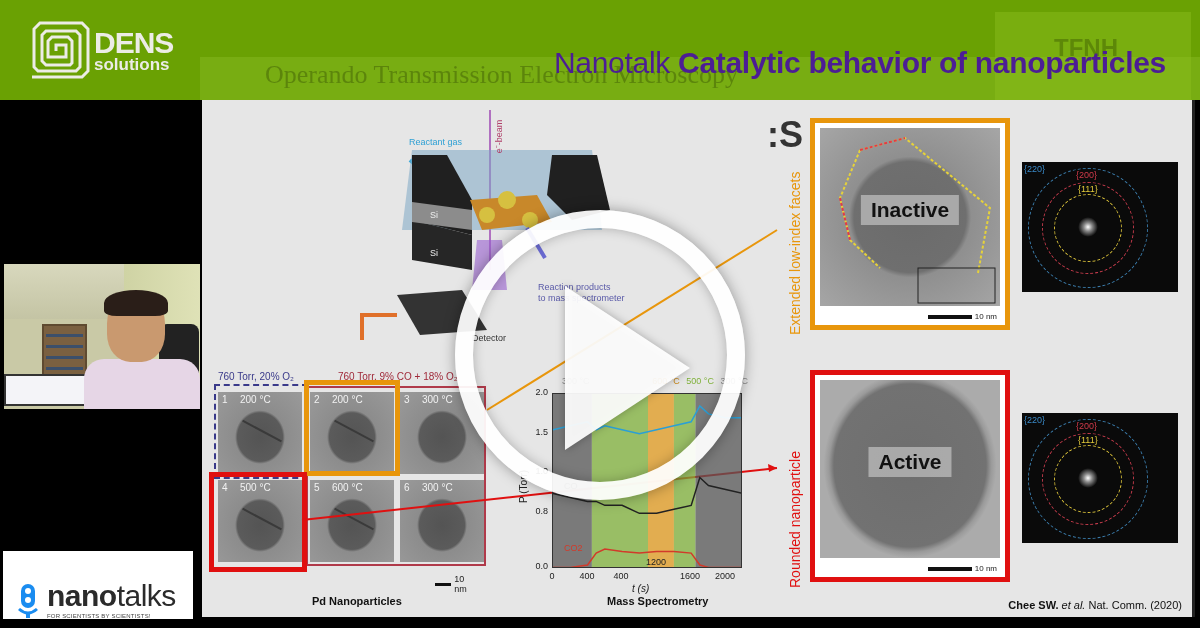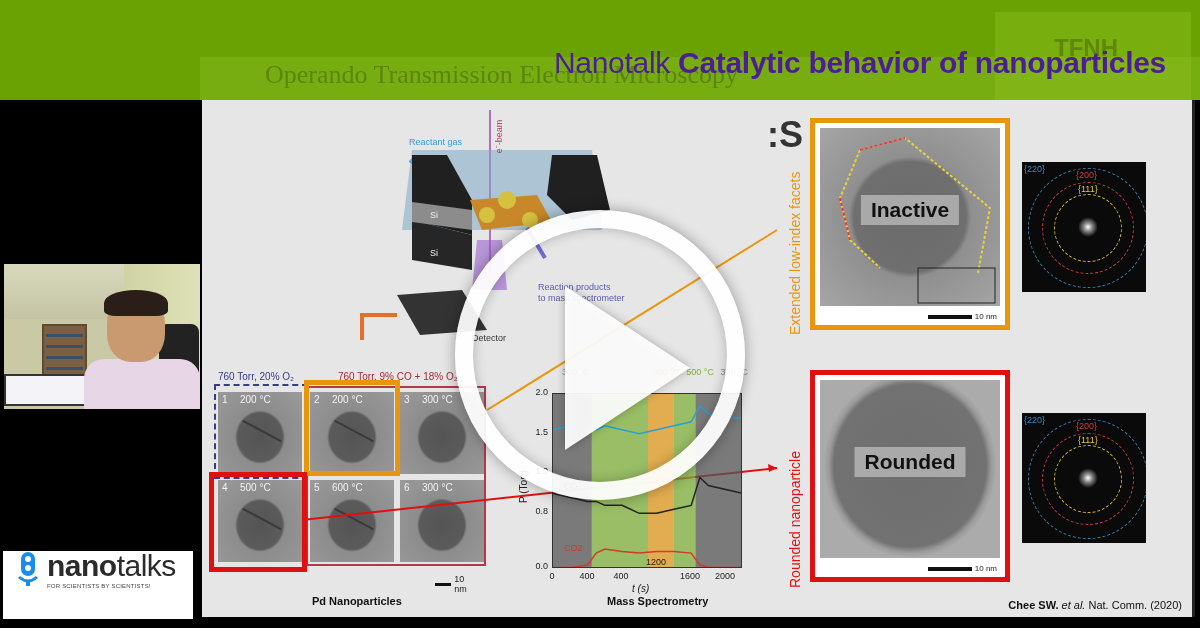"DENS" div.dens-logo { html: none -> <div> <svg> <g> <path></path> </g> </svg> <div> <span>DENS</span> <span>solutions</span> </div> </div> }
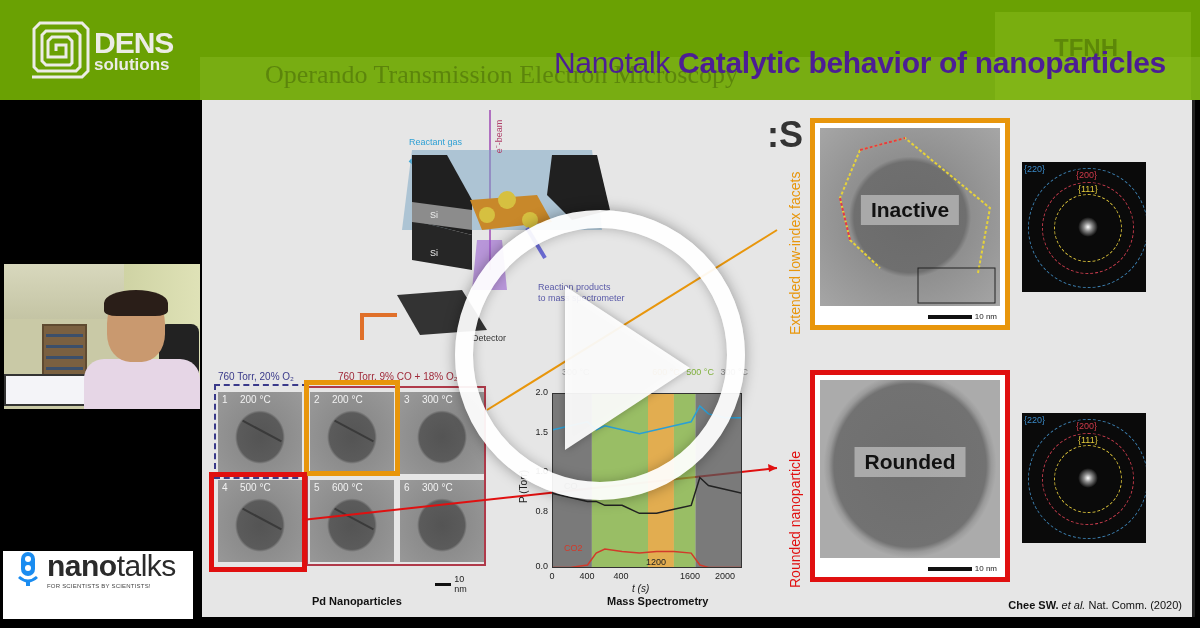"{220}" .fft { width: 124px -> 156px }
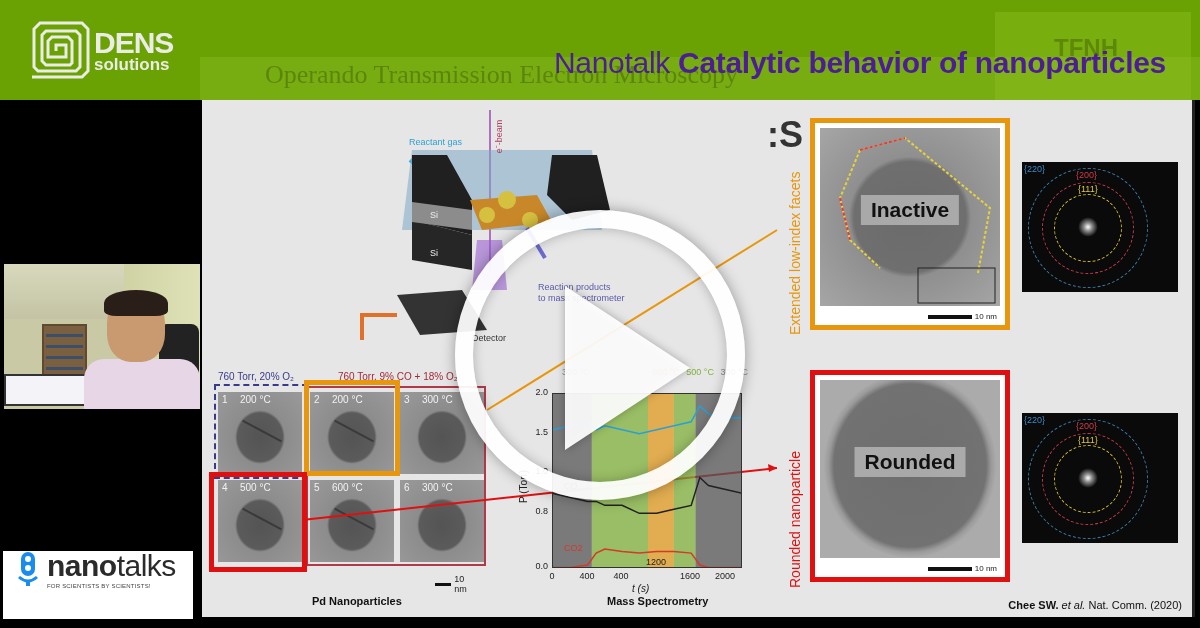"300 °C 600 °C 500" div { top: 267px -> 276px }
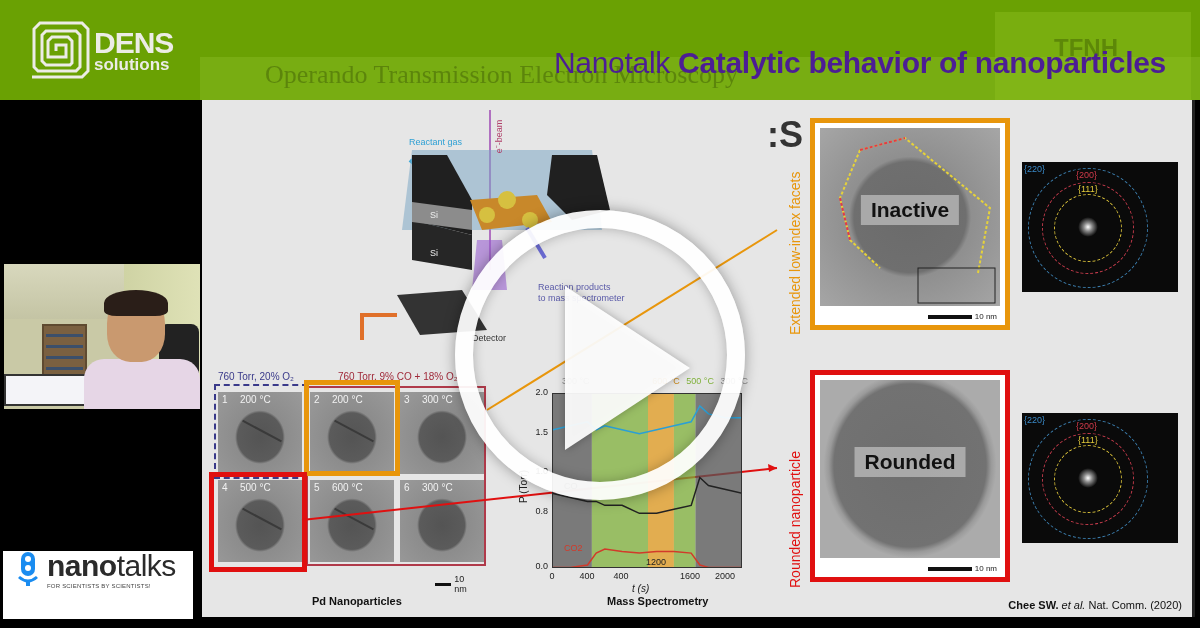"Rounded" div.word { text: Rounded -> Active }
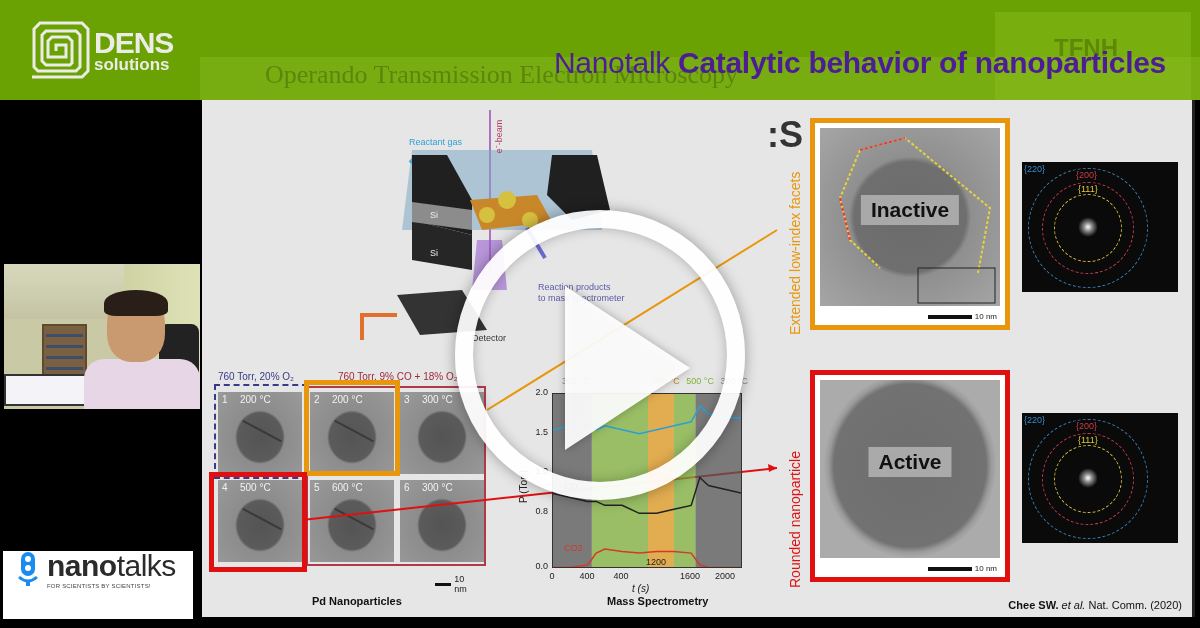"nanotalks" .nanotalks { align-items: flex-start -> flex-end }
